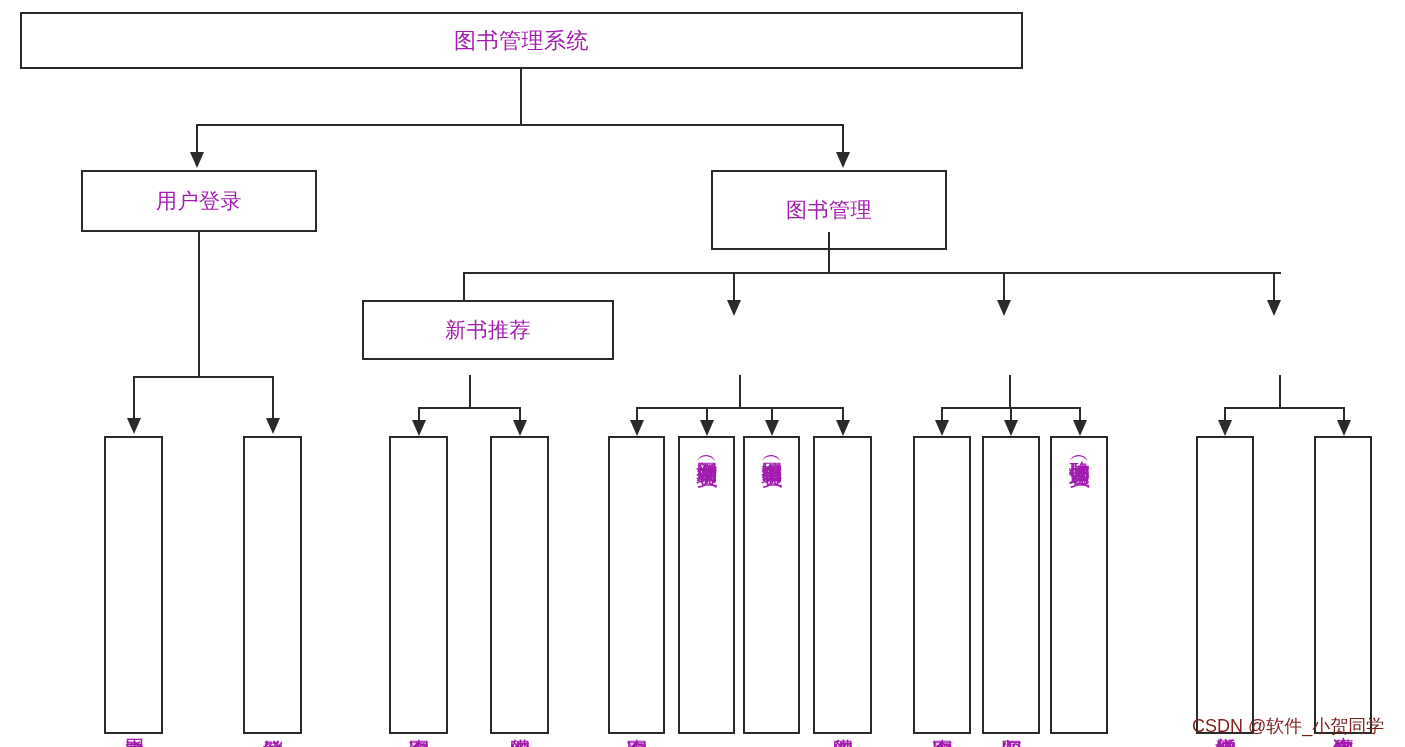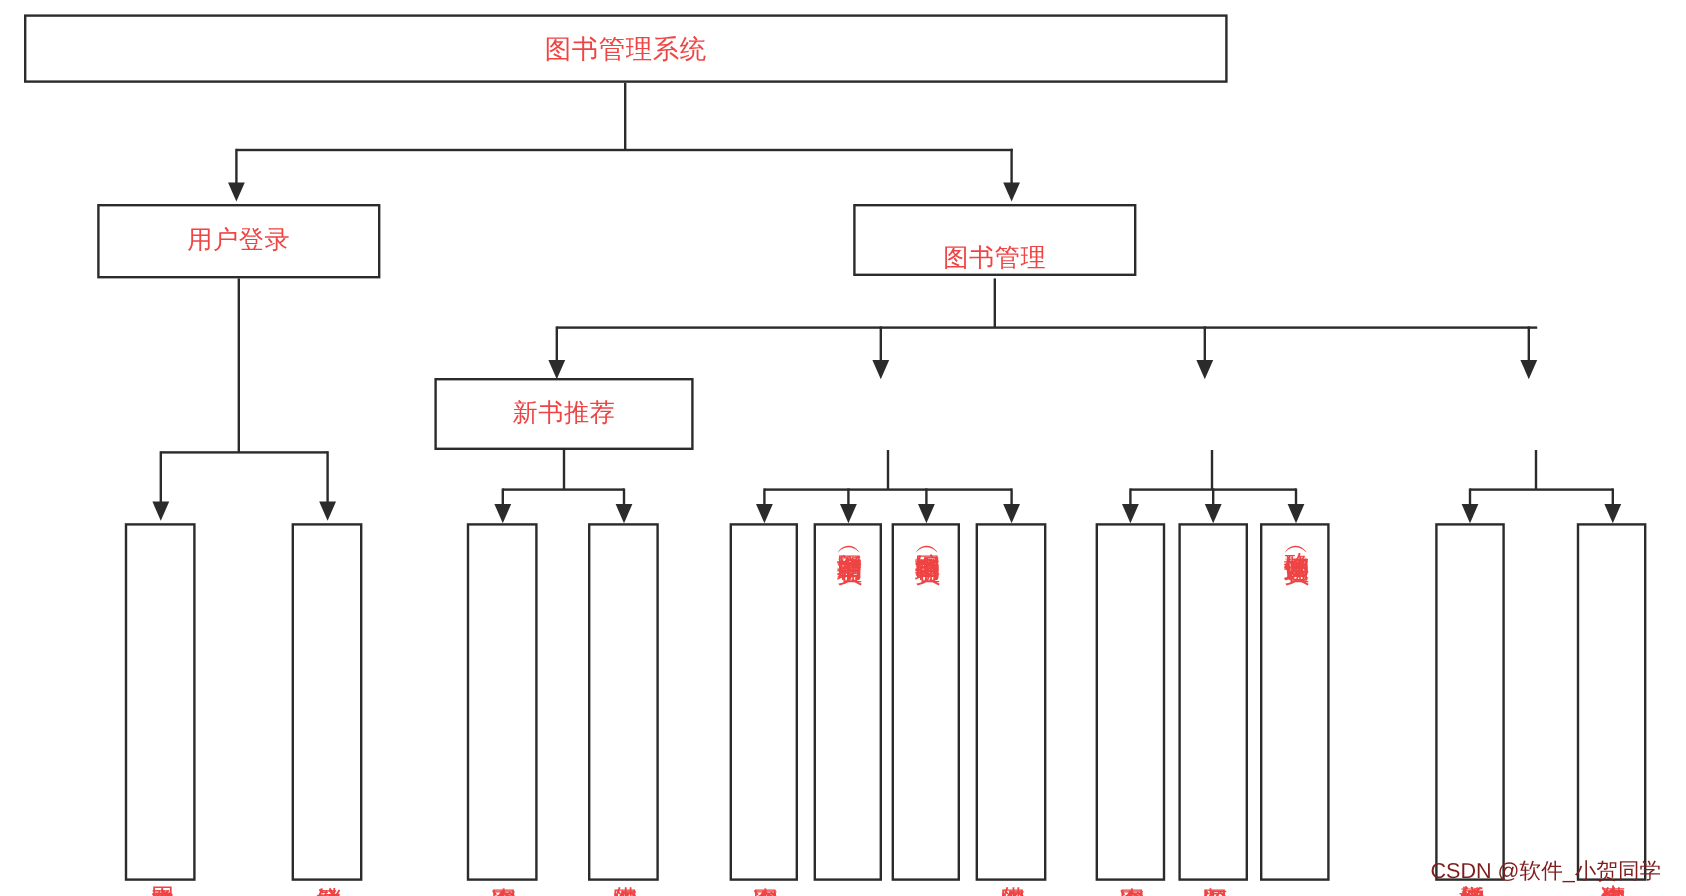"图书管理系统" .node .label { color: #ef4444 -> #a21caf }
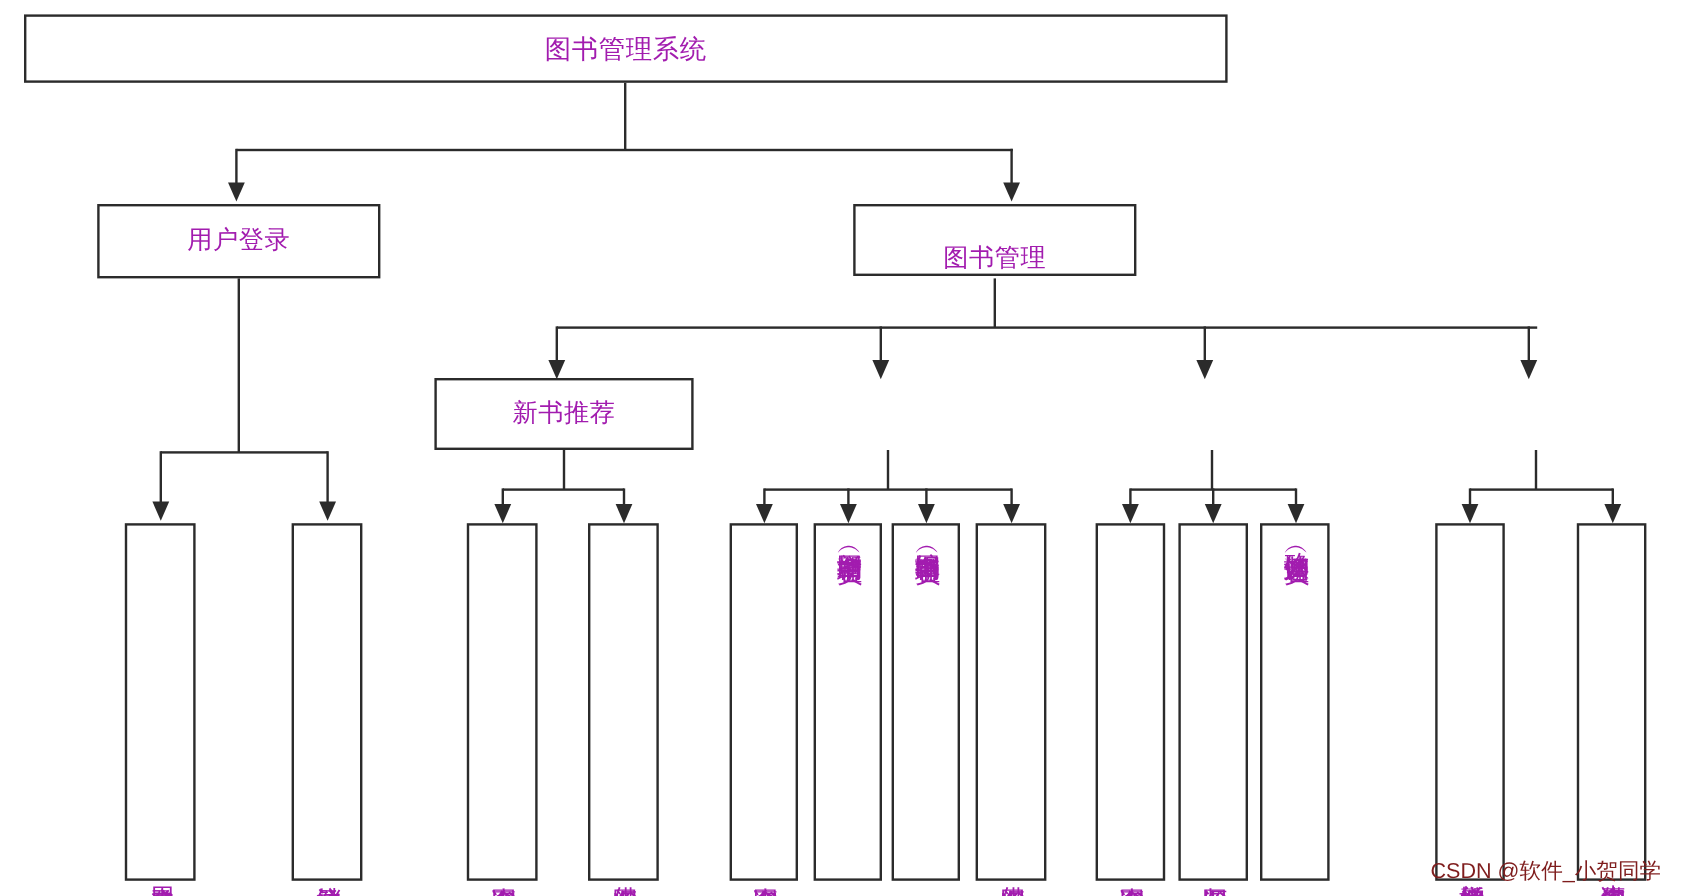"图书管理" div.node { align-items: flex-end -> none; height: 60px -> 80px }
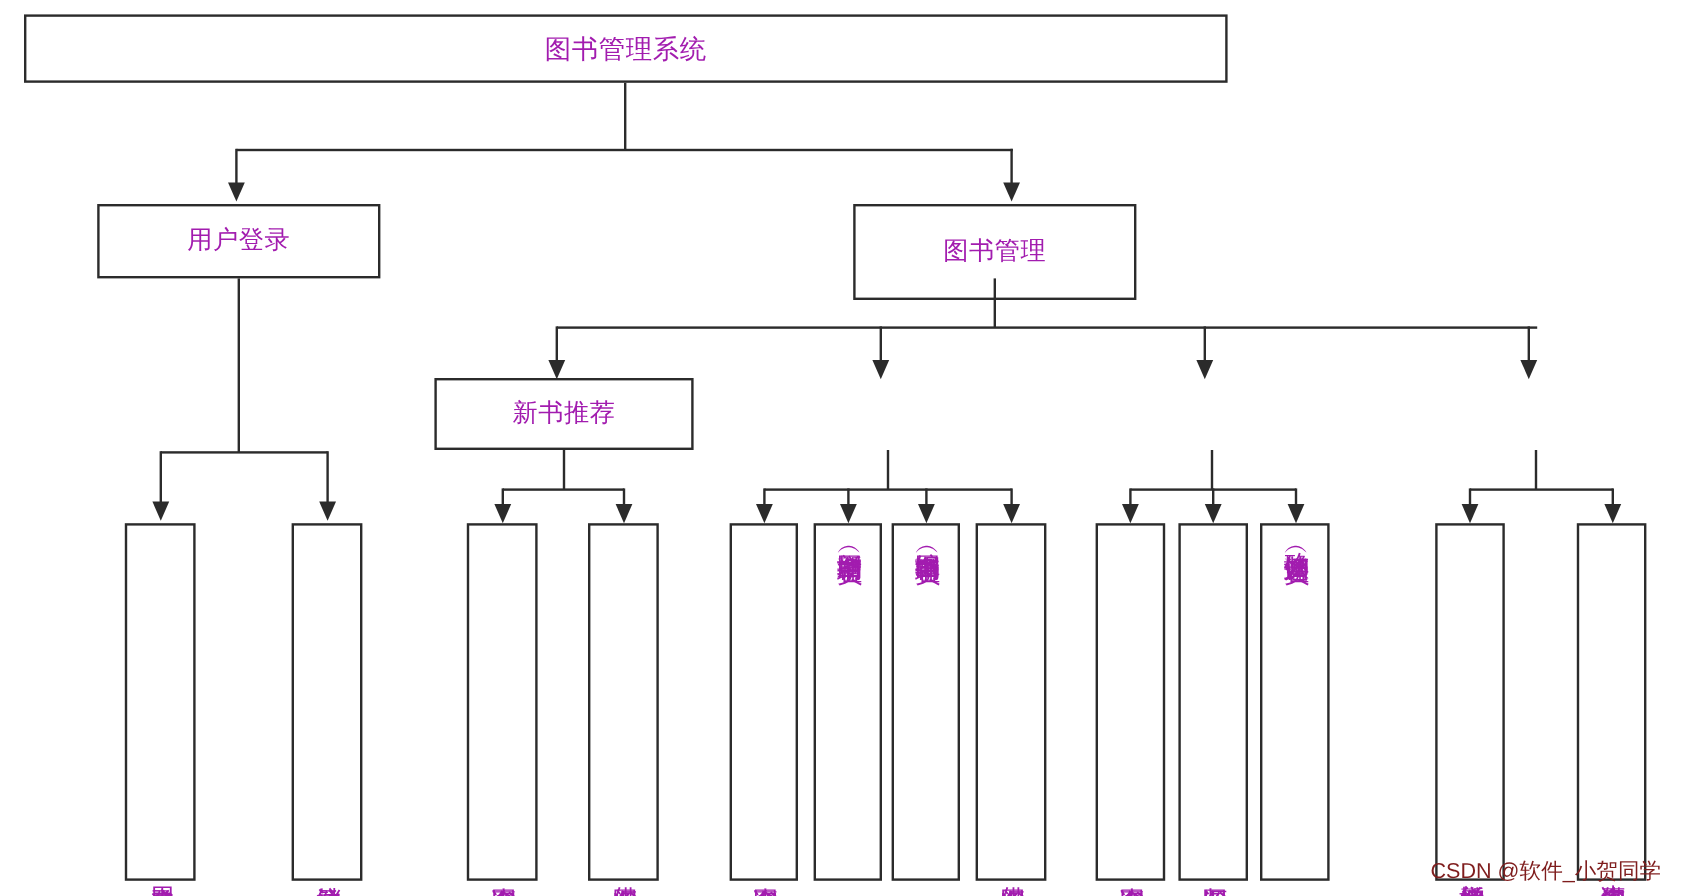"新书推荐" div.node { top: 315px -> 300px; width: 216px -> 252px }
